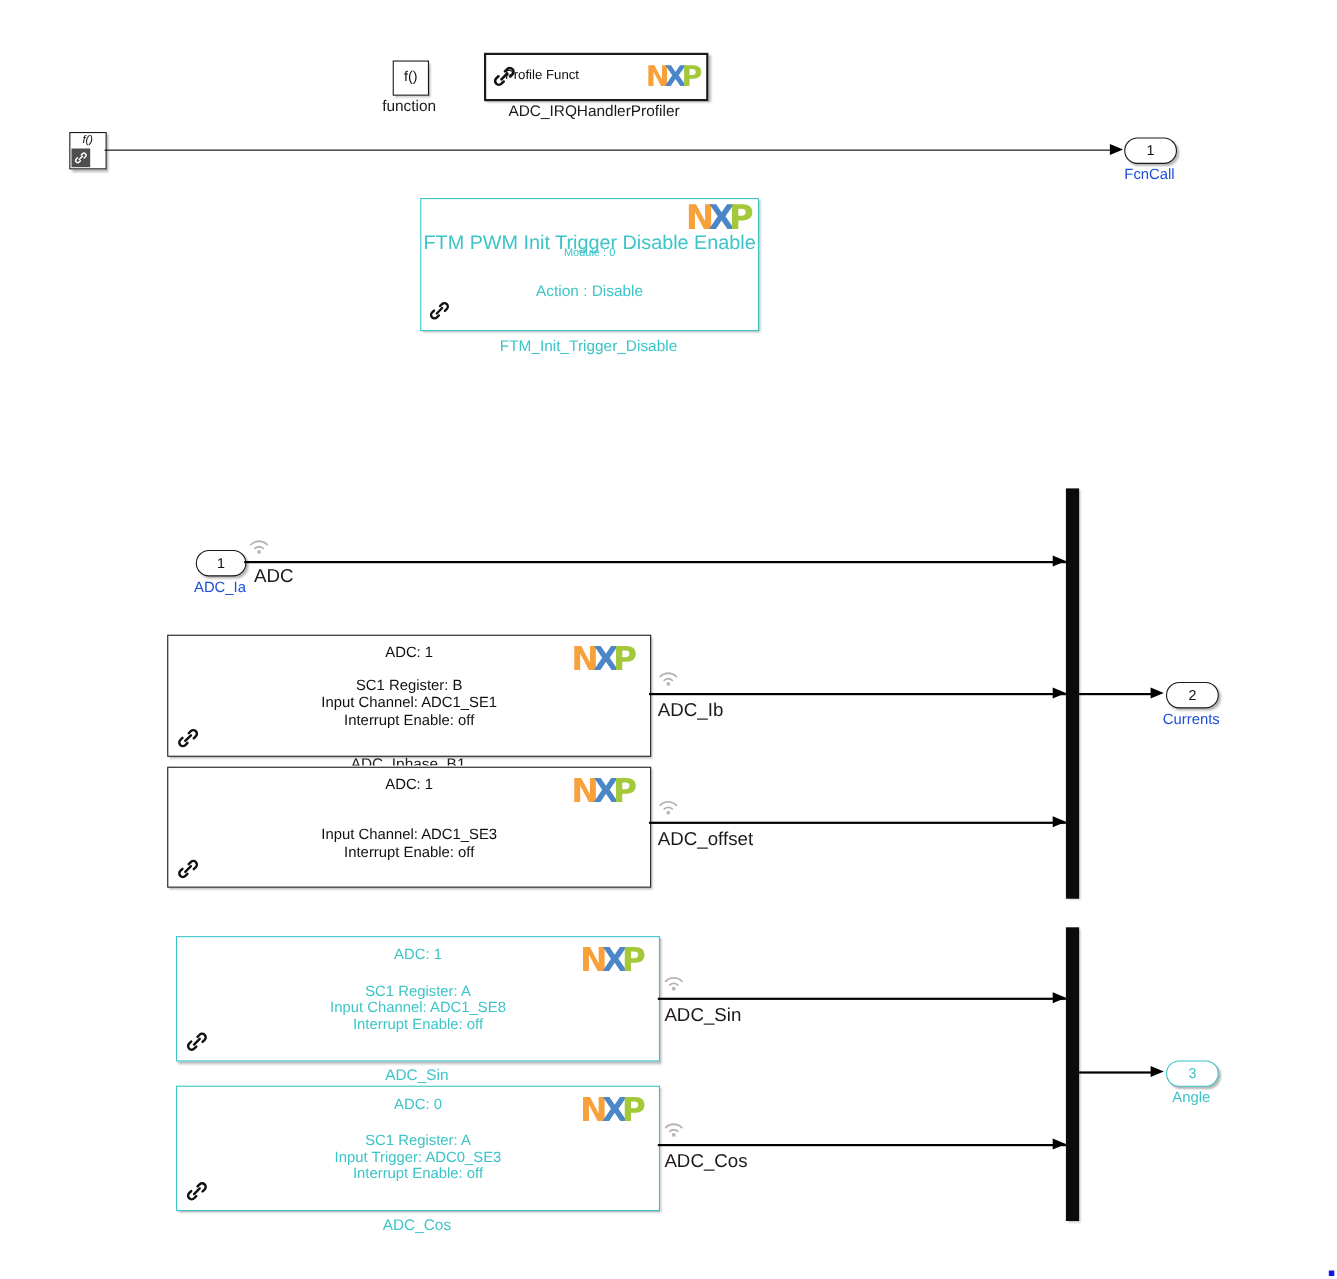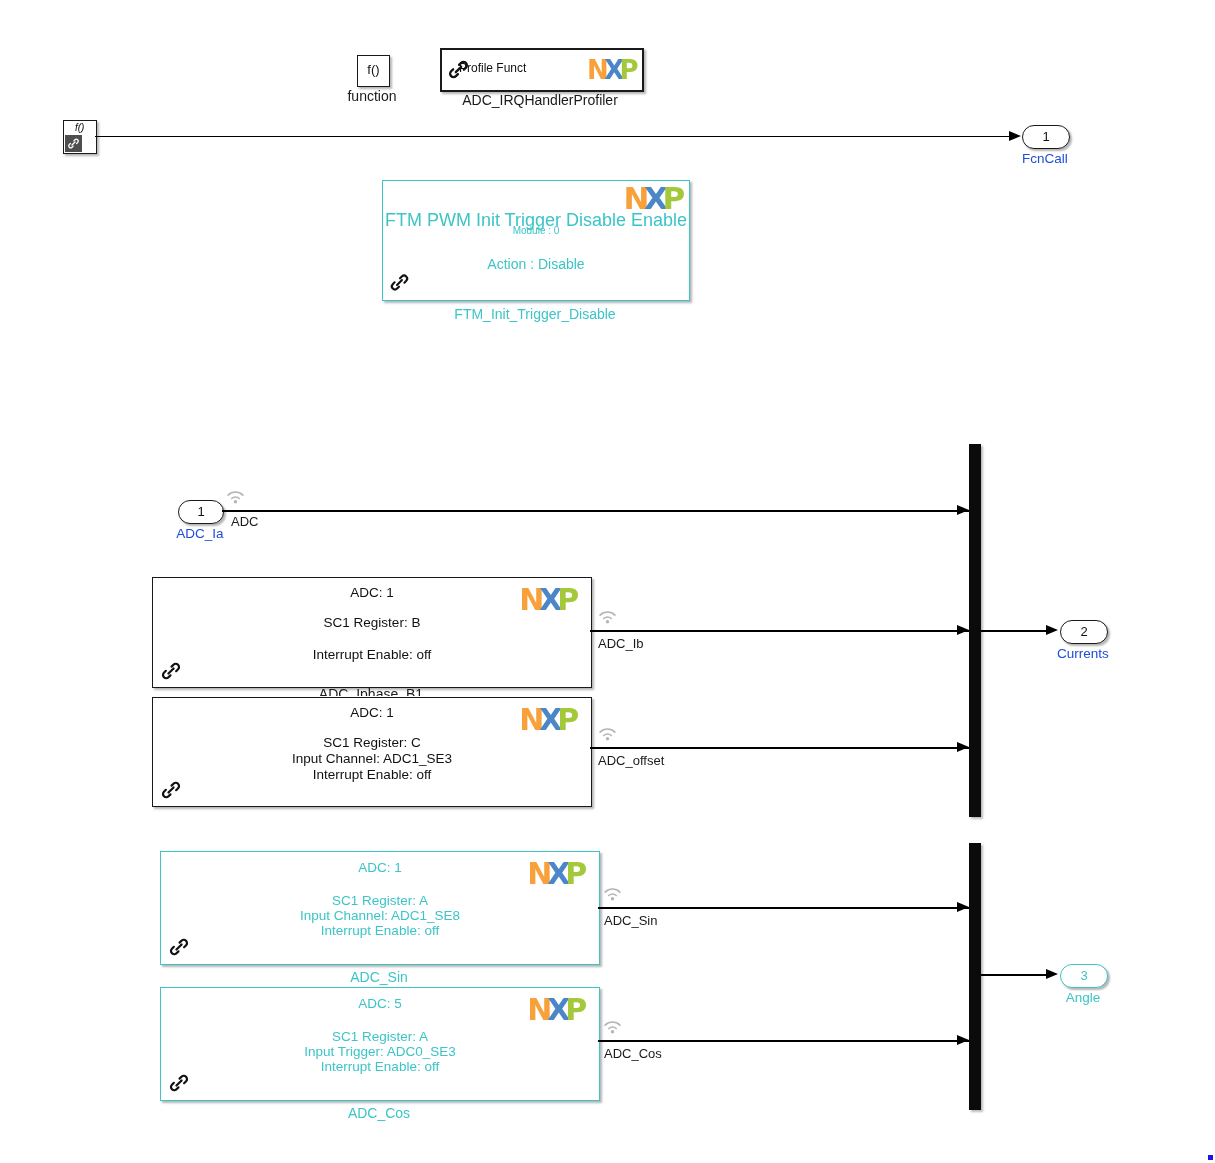"ADC" .siglabel { font-size: 13px -> 17px }
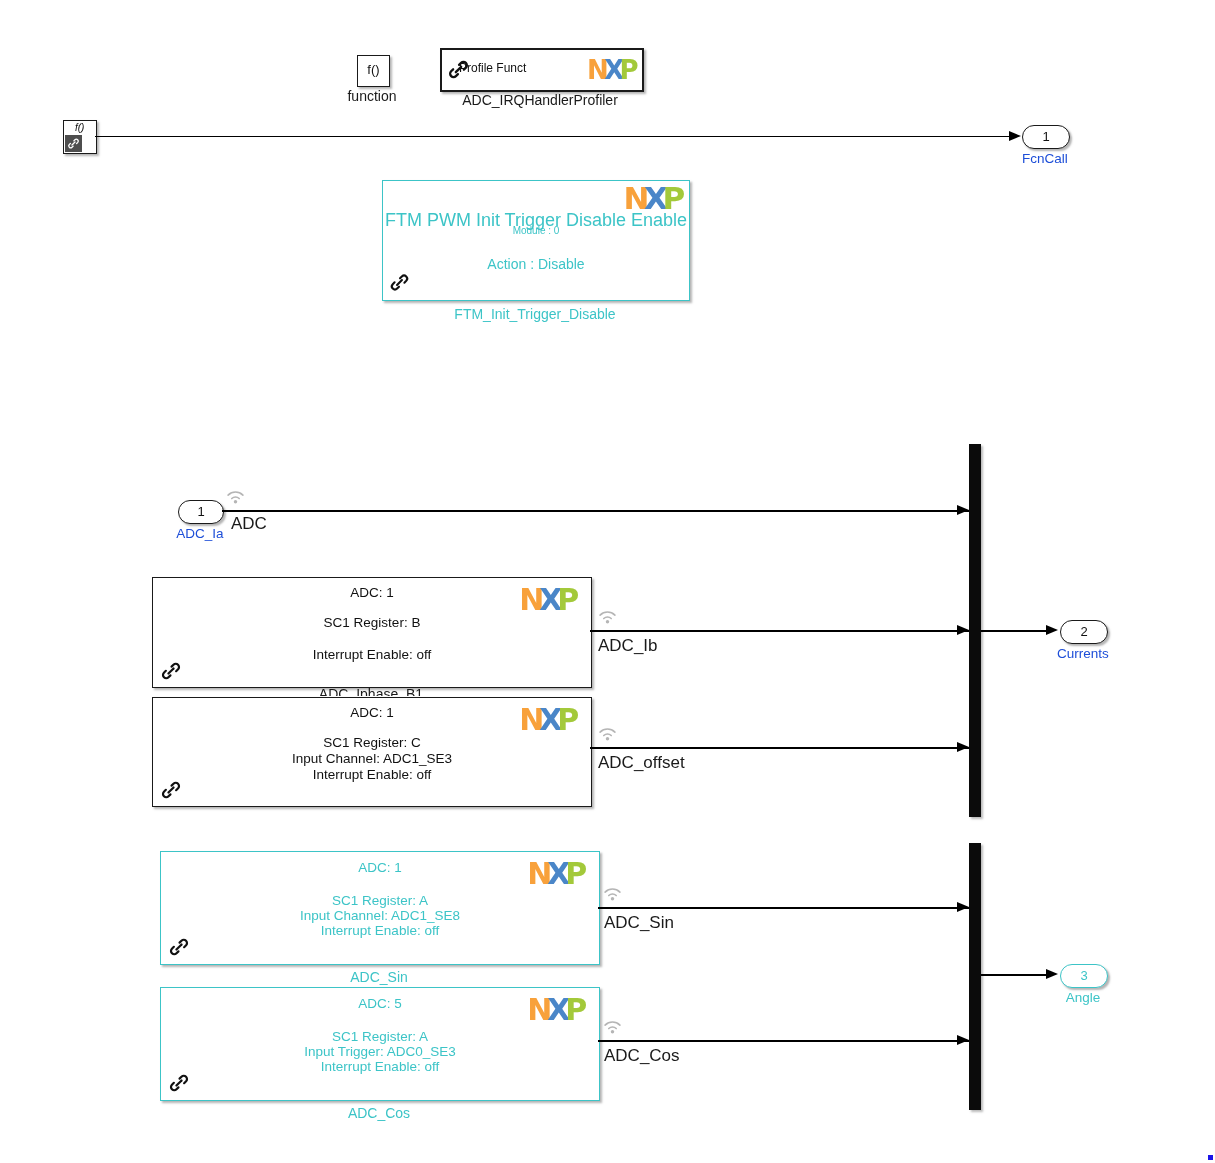"Input Channel: ADC1_SE1" div.tl { html: none -> <div>Input Channel: ADC1_SE1</div> }
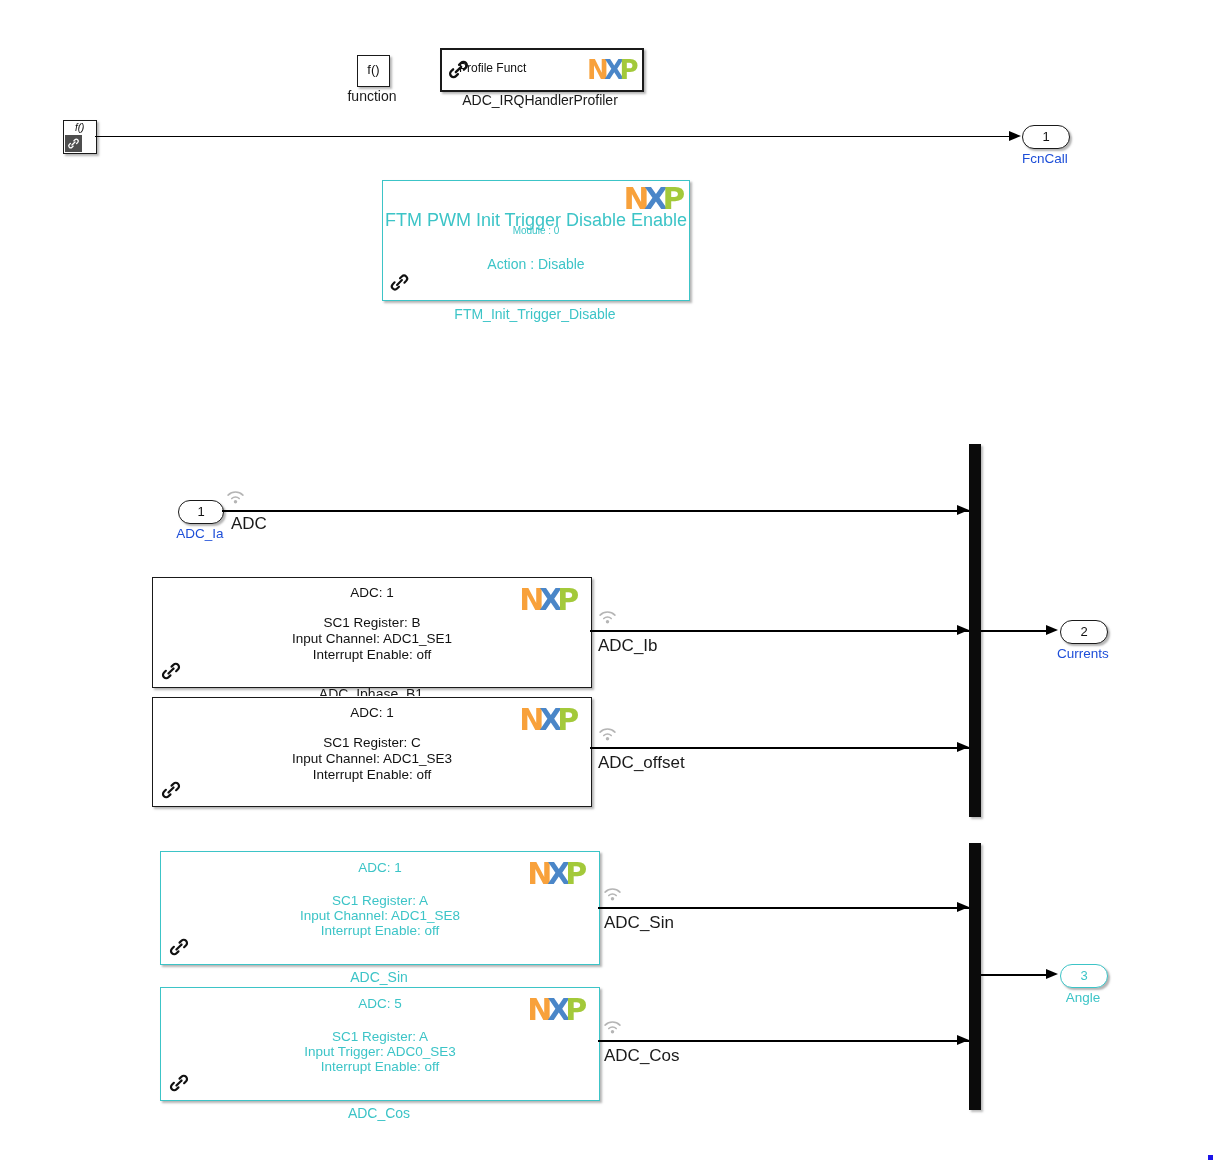"SC1 Register: C" div.tl { html: <div>SC1 Register: C</div> -> none }
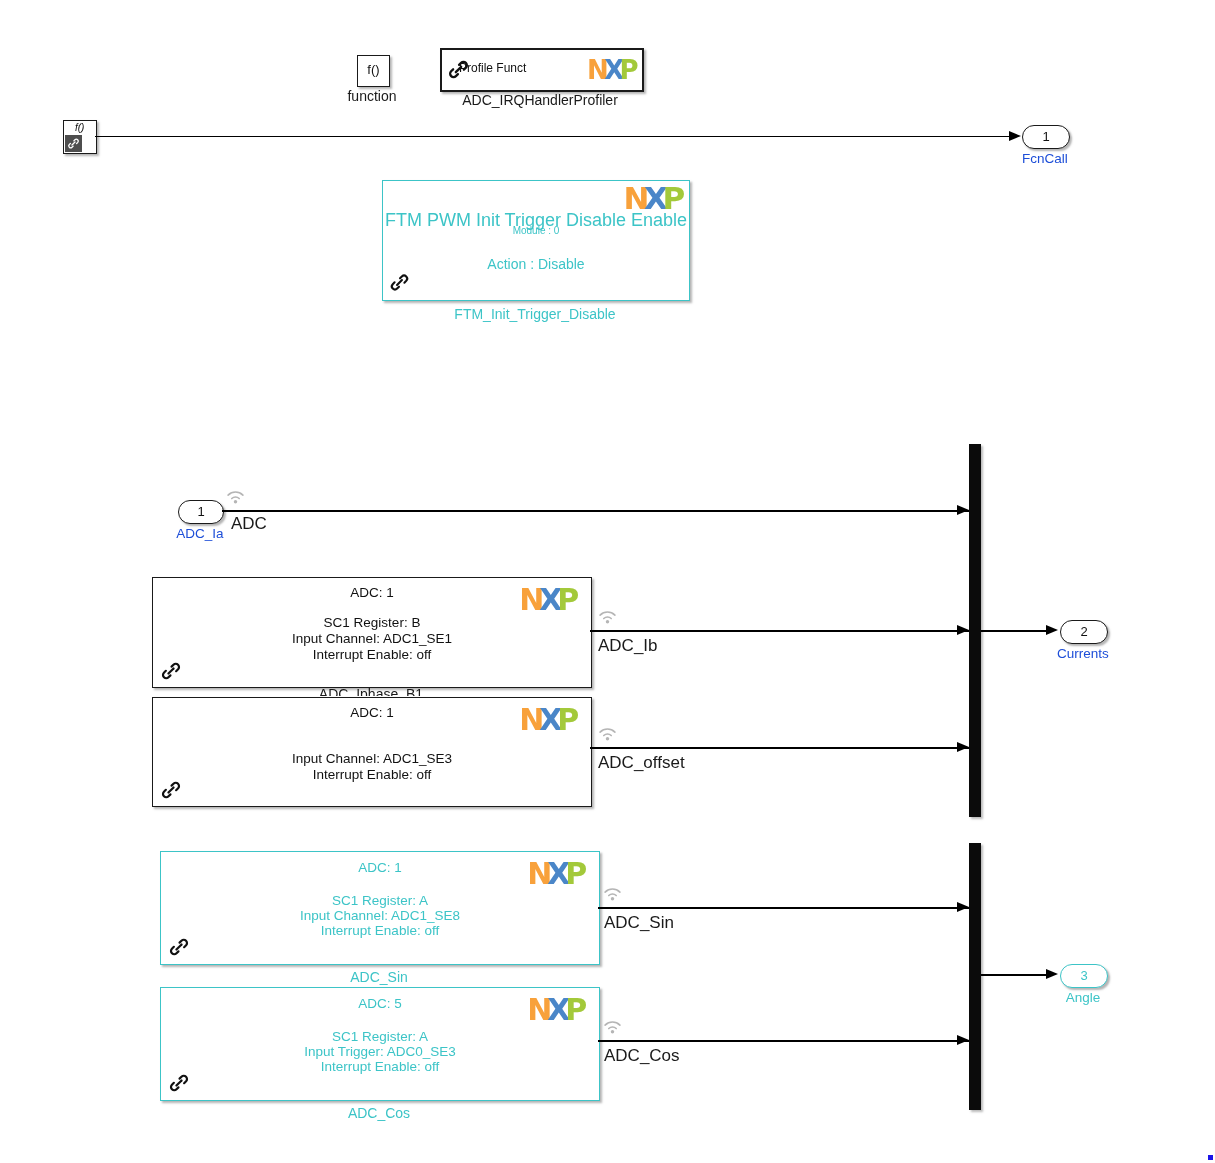"ADC: 5" div.tl { text: 5 -> 0 }
